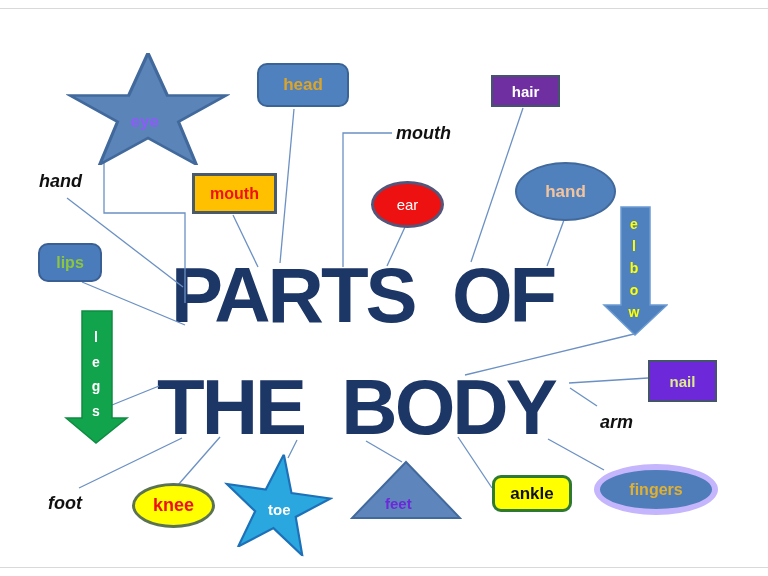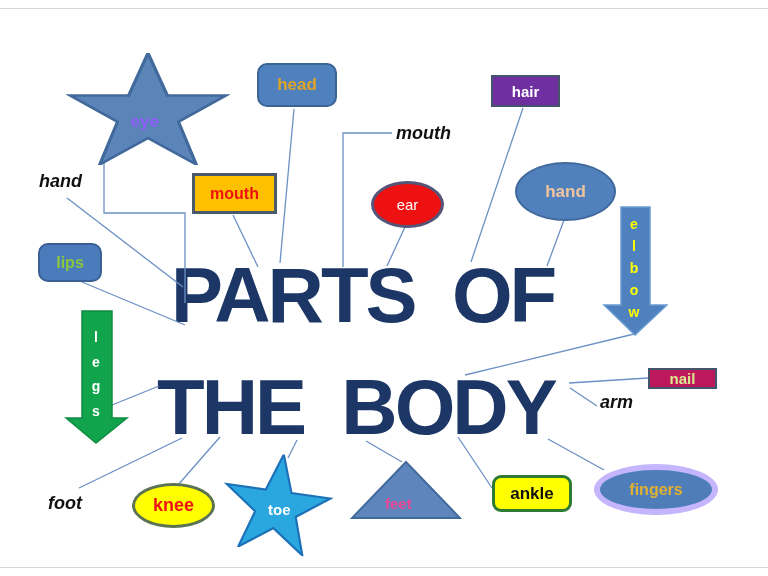"head" .head-box { width: 80px -> 92px }
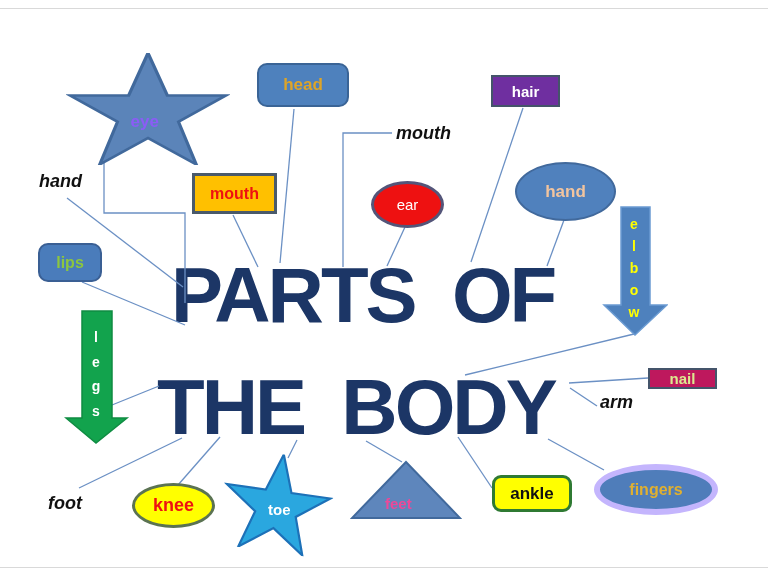"nail" .nail-box { background: #be185d -> #6d28d9; height: 21px -> 42px; top: 368px -> 360px }
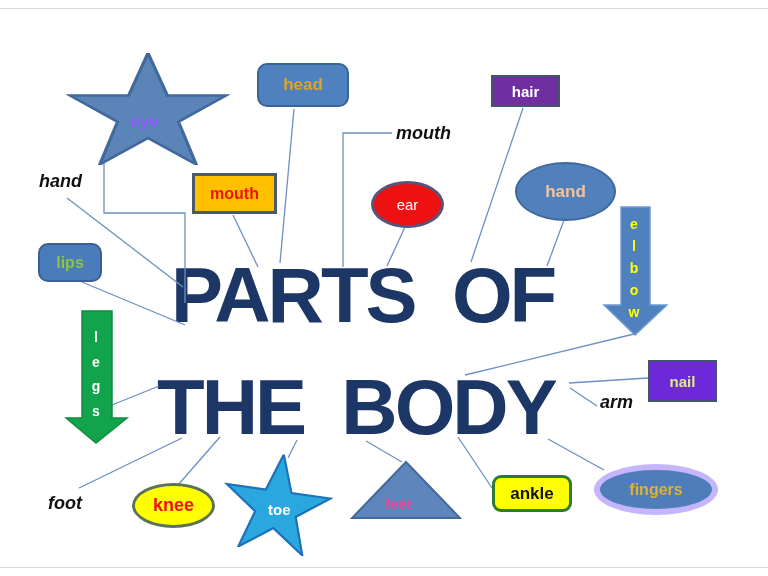"arm" span.floating-label { top: 392px -> 412px }
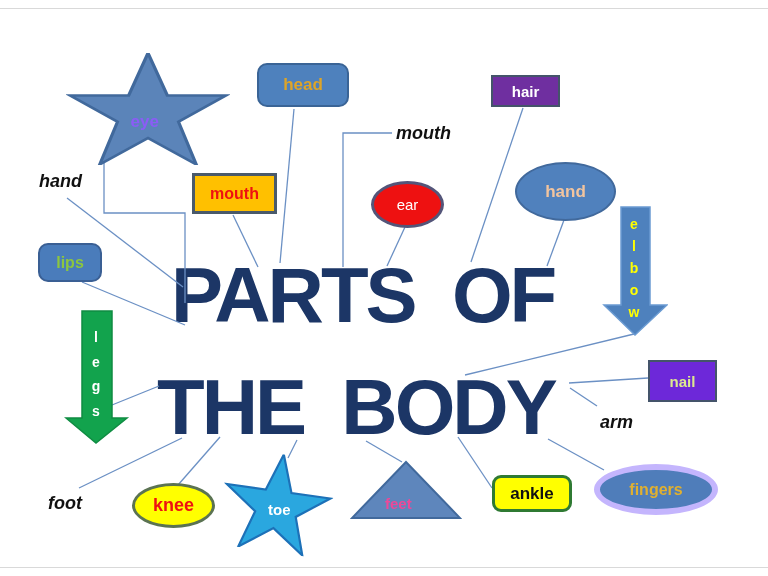"feet" .feet-label { color: #ec4899 -> #6d28d9 }
